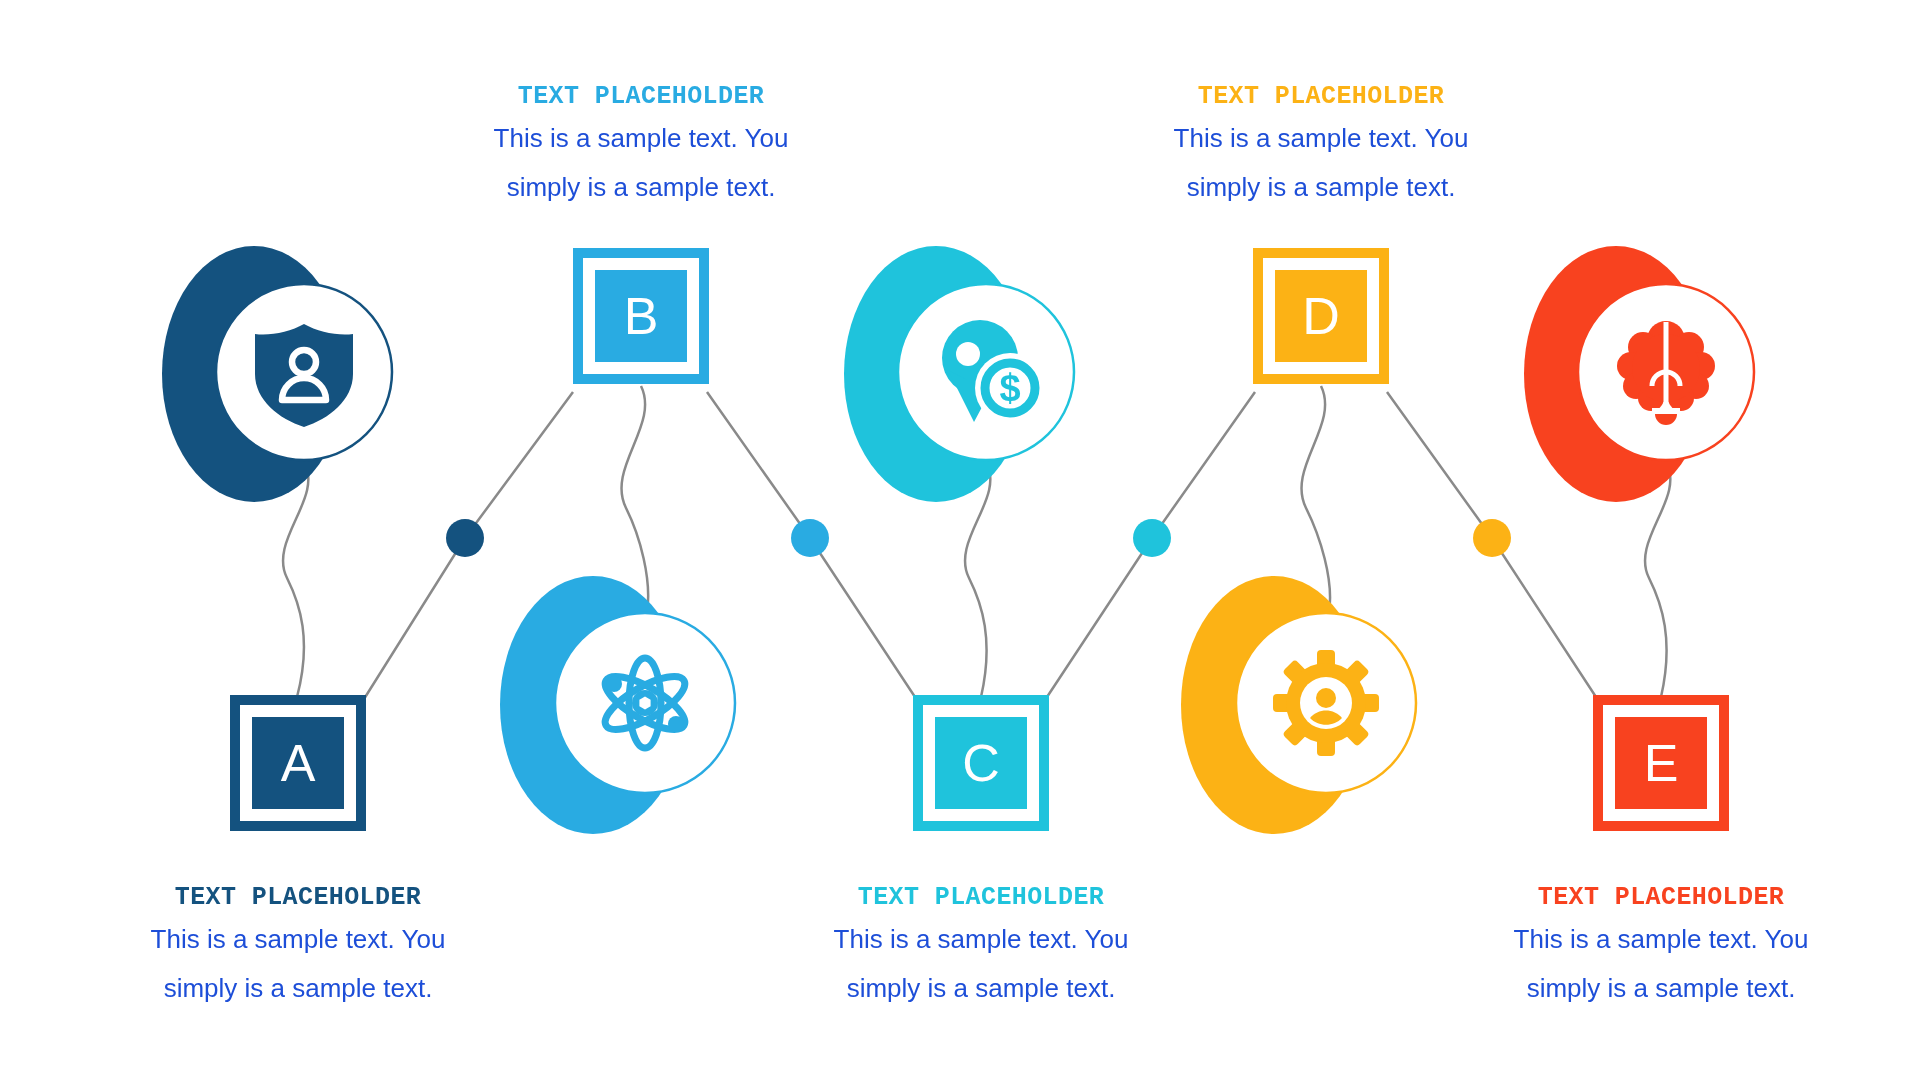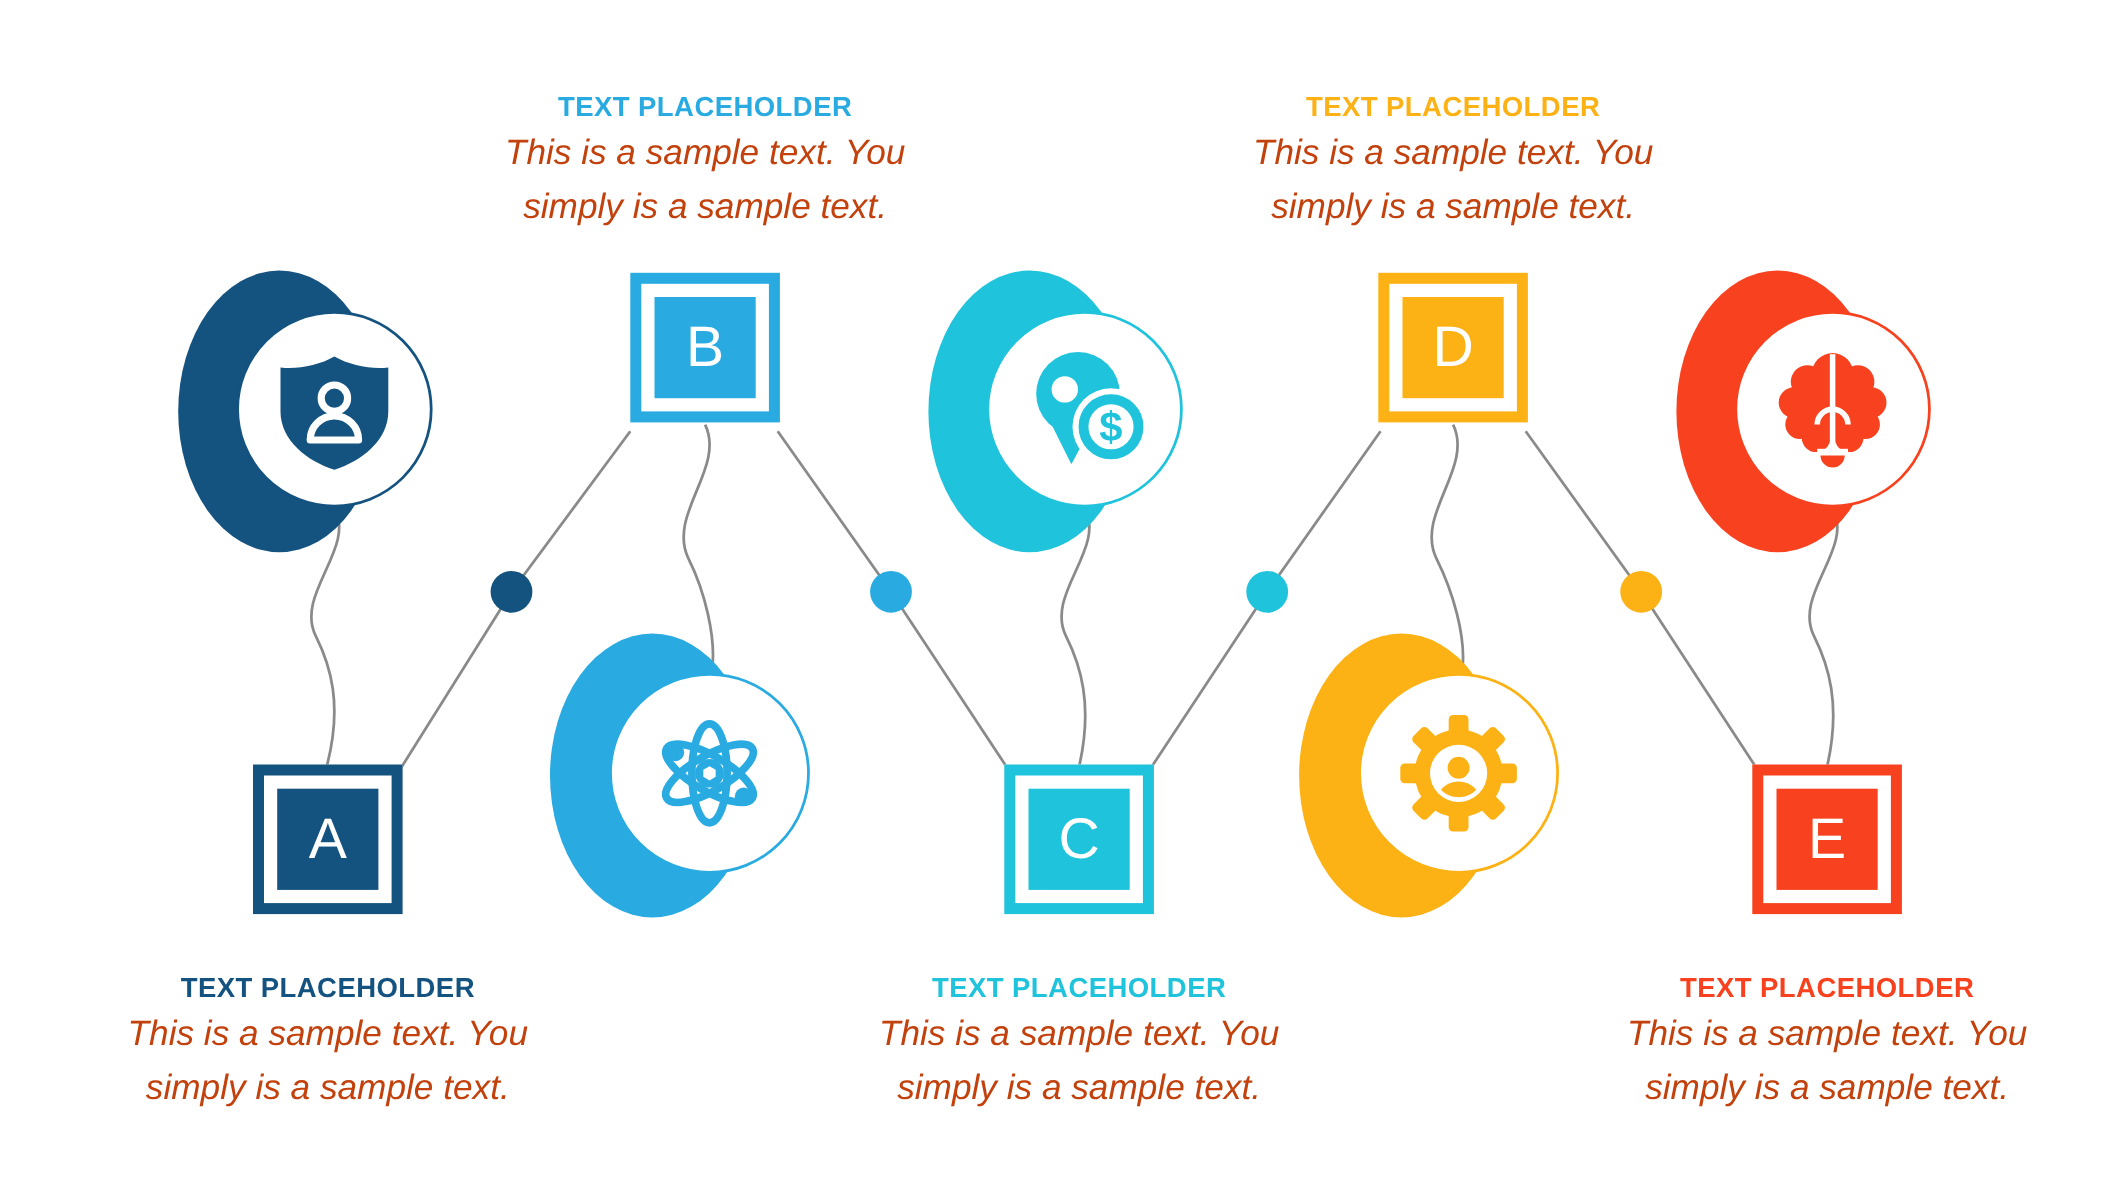"TEXT PLACEHOLDER" .tb-heading { font-family: none -> Liberation Mono, monospace }
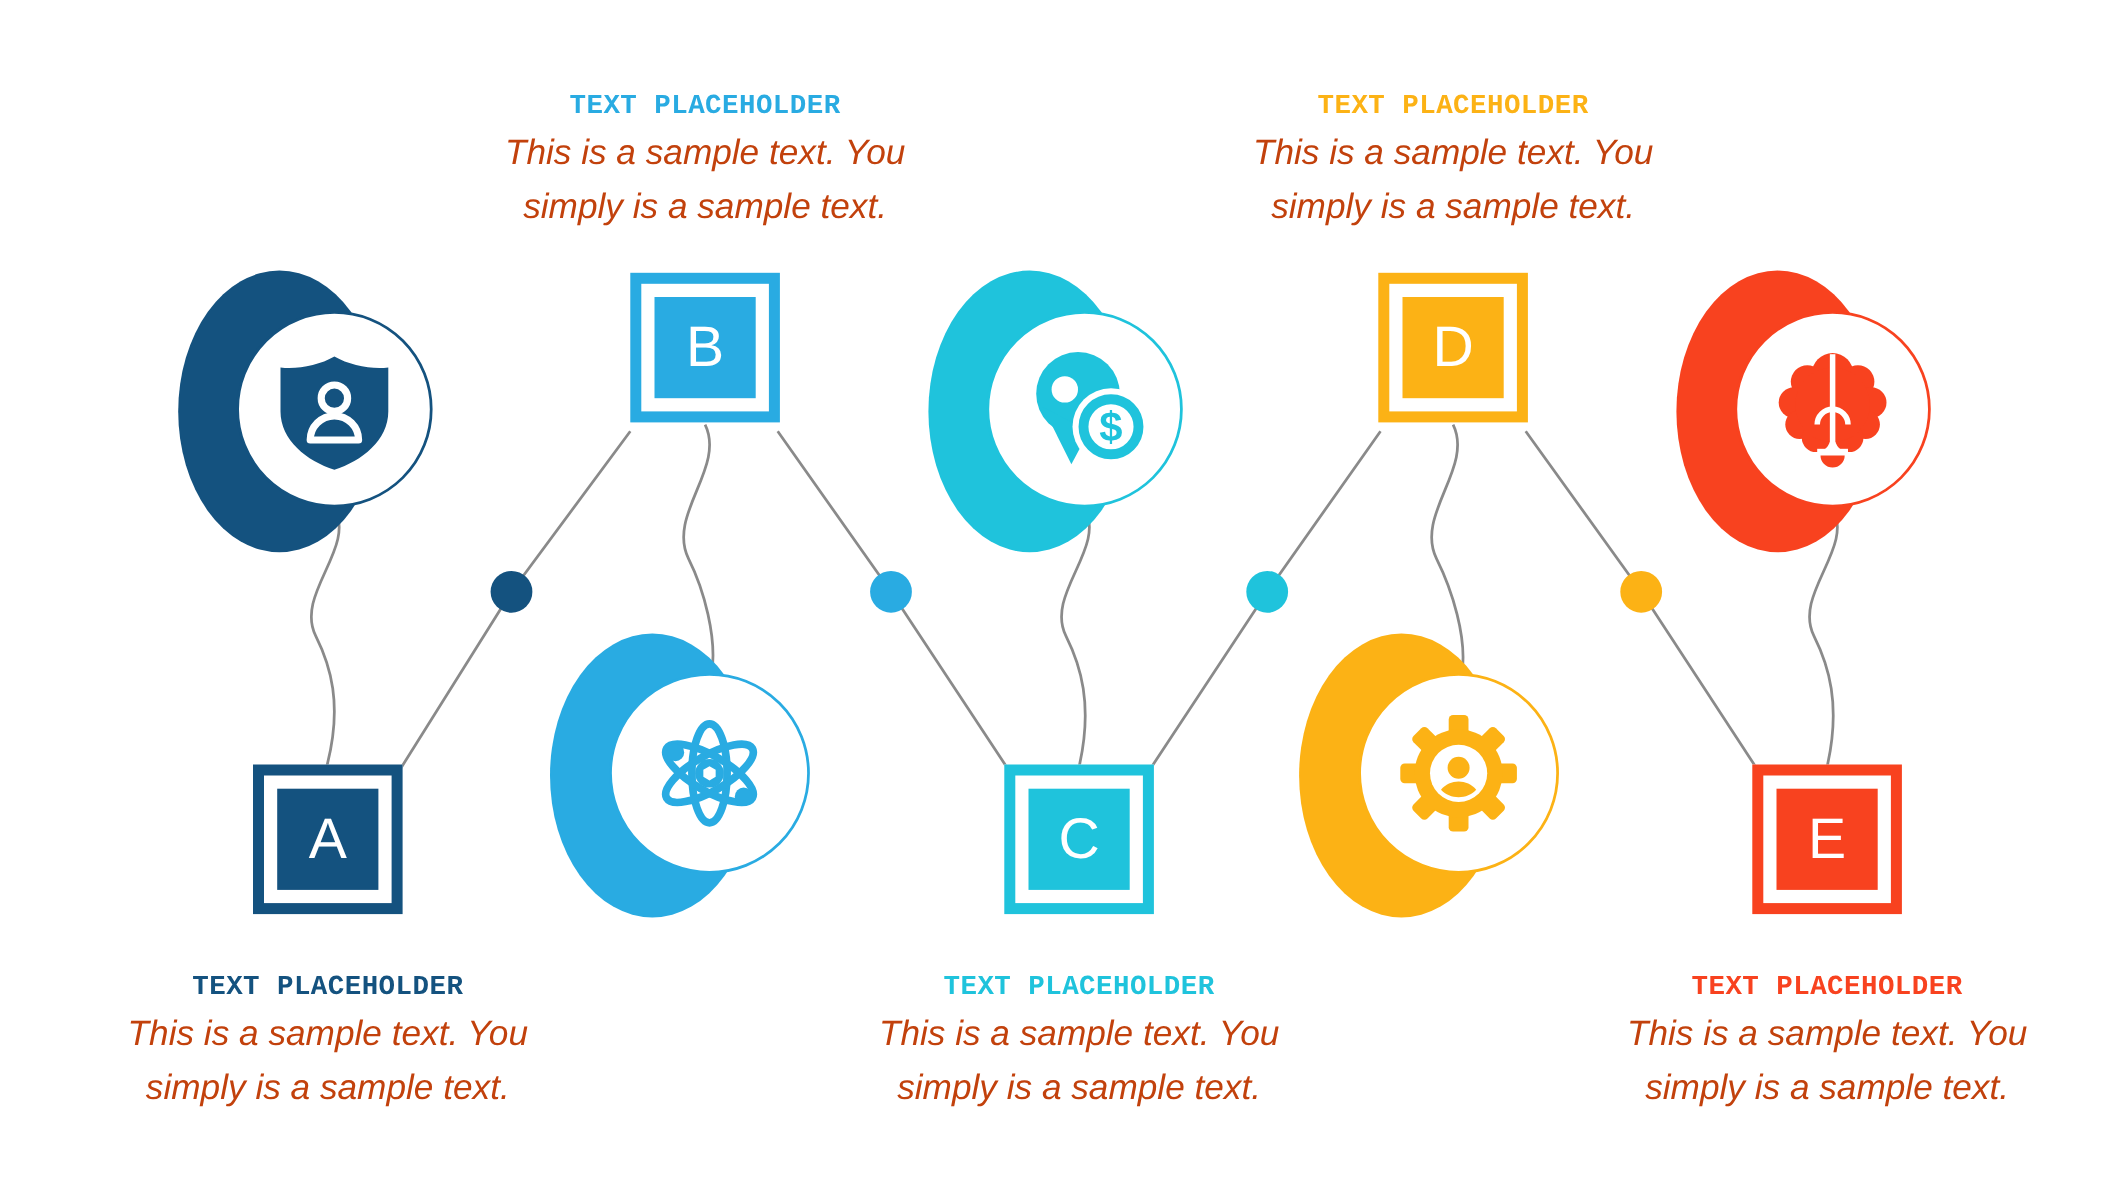"This is a sample text." .tb-body { color: #c2410c -> #1d4ed8; font-size: 32px -> 26px; font-style: italic -> none }
